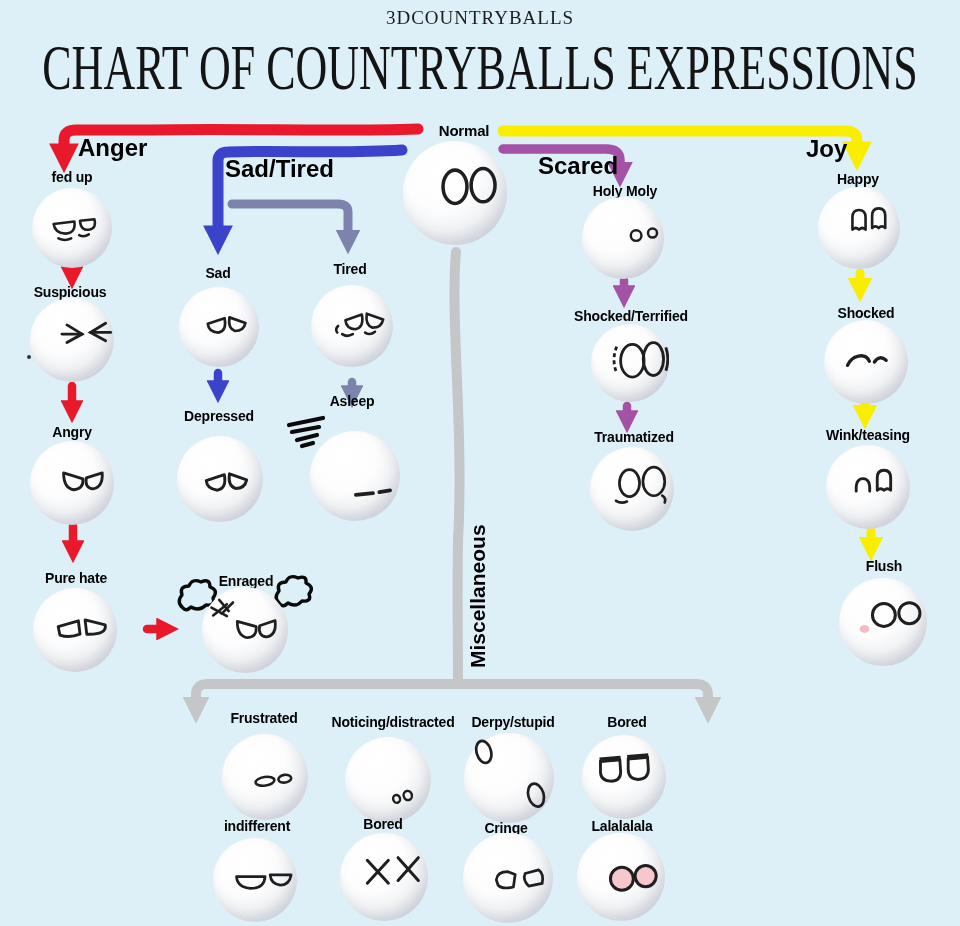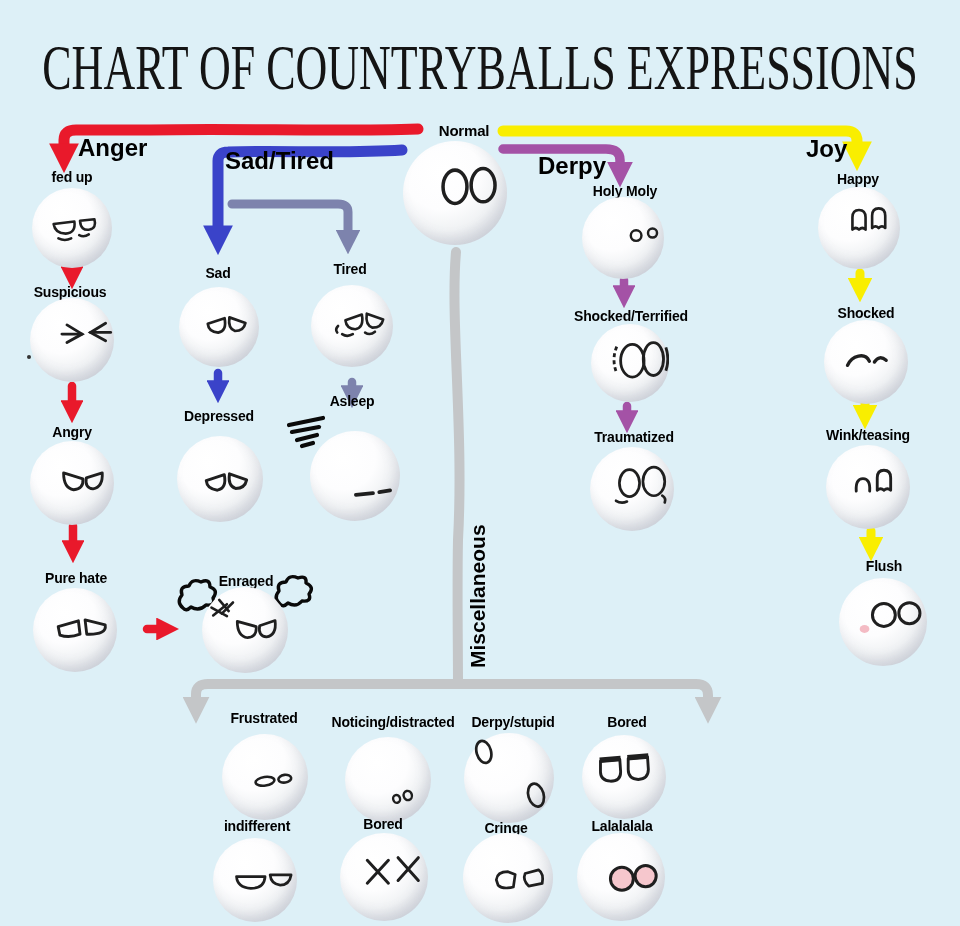"3DCOUNTRYBALLS" div.title-small { html: none -> <div>3DCOUNTRYBALLS</div> }
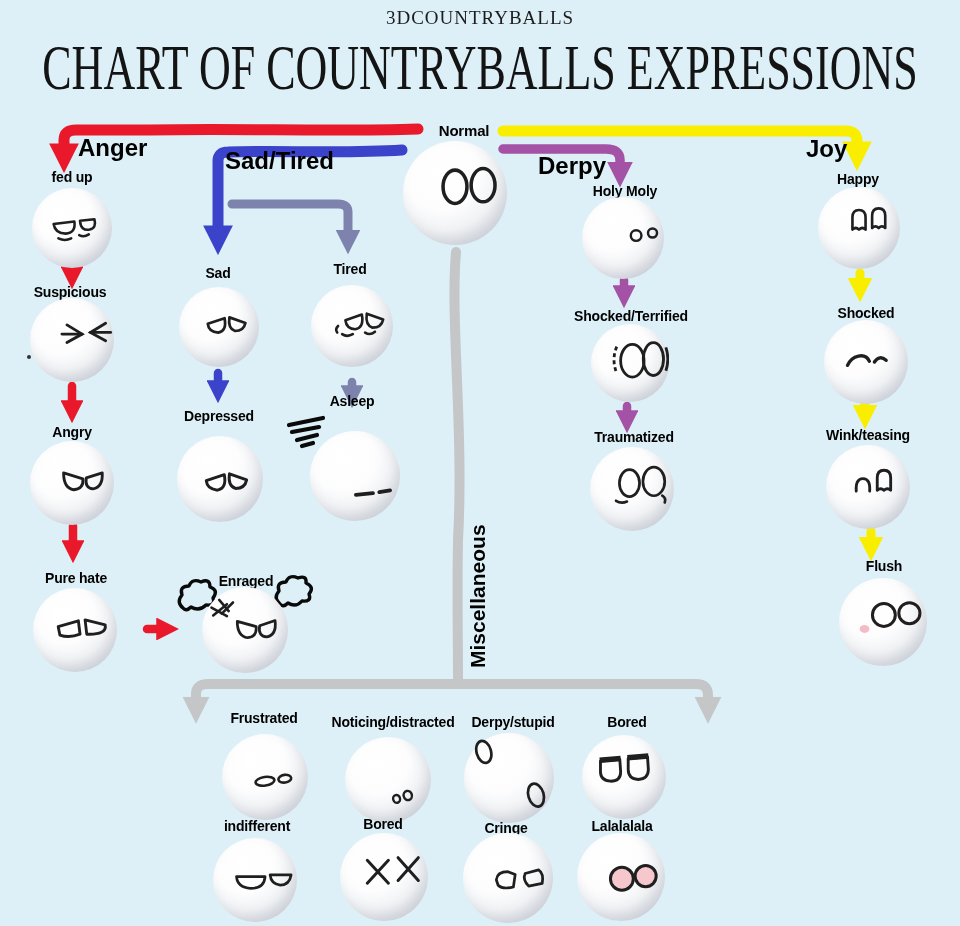"Sad/Tired" div.blabel { top: 149px -> 157px }
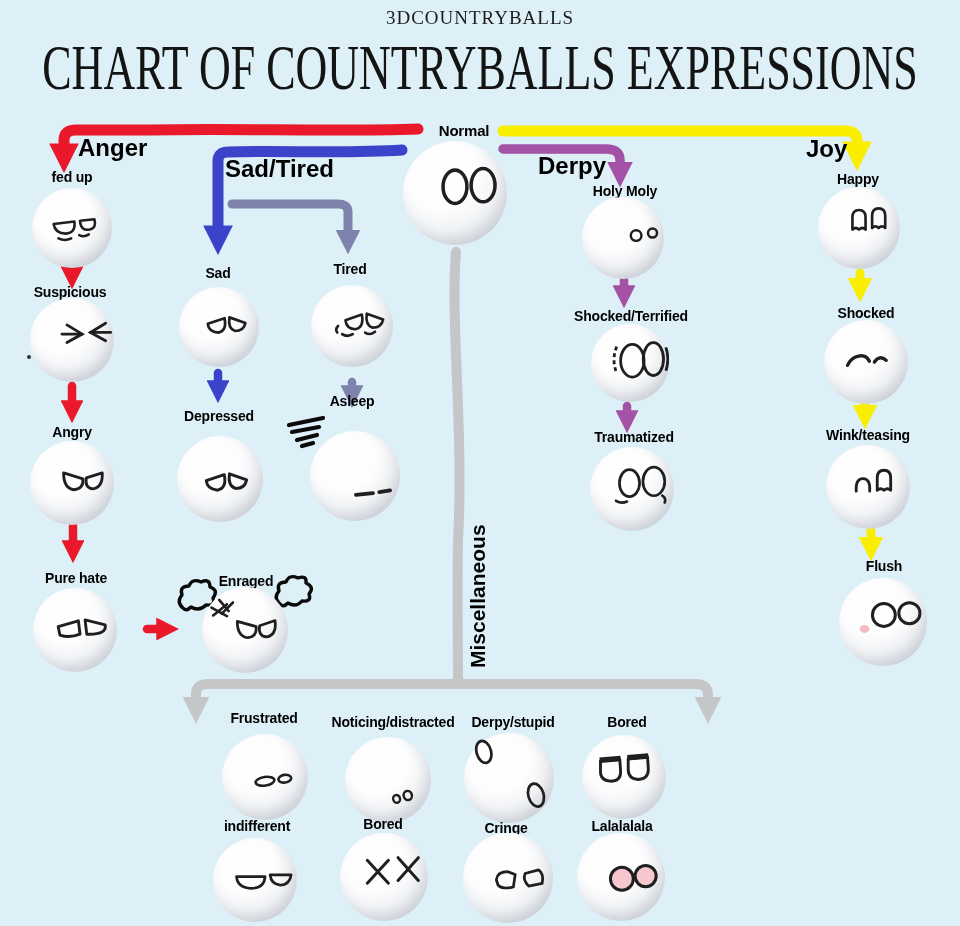"Derpy" div.blabel { text: Derpy -> Scared }
